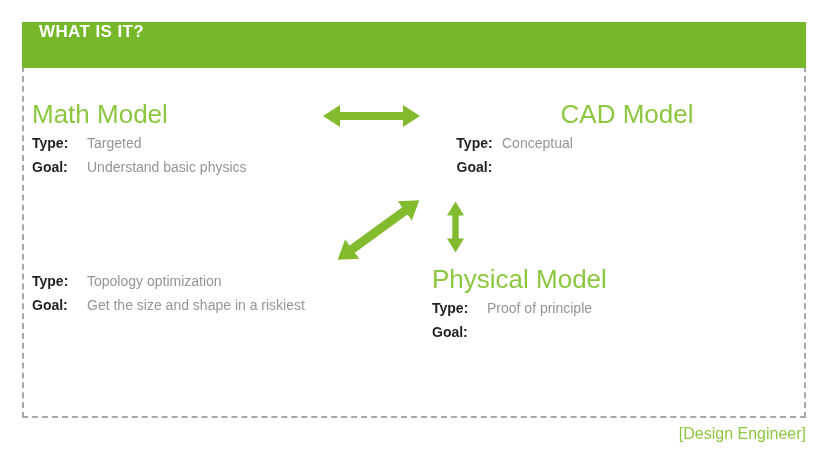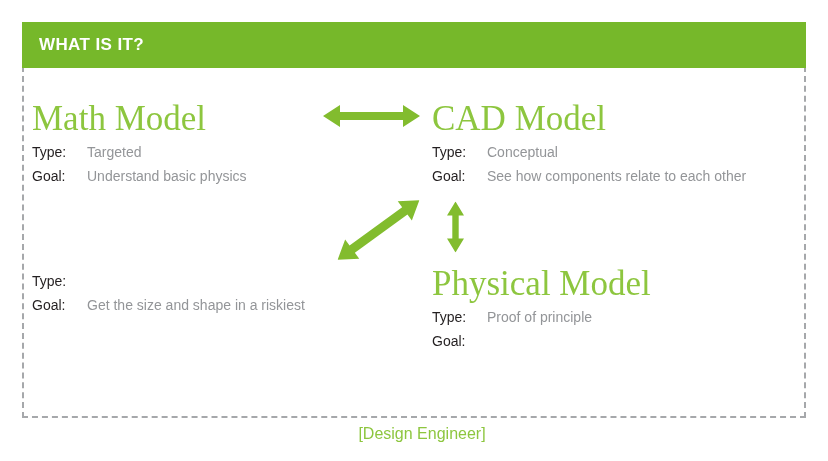"WHAT IS IT?" .title-bar { align-items: center -> none }
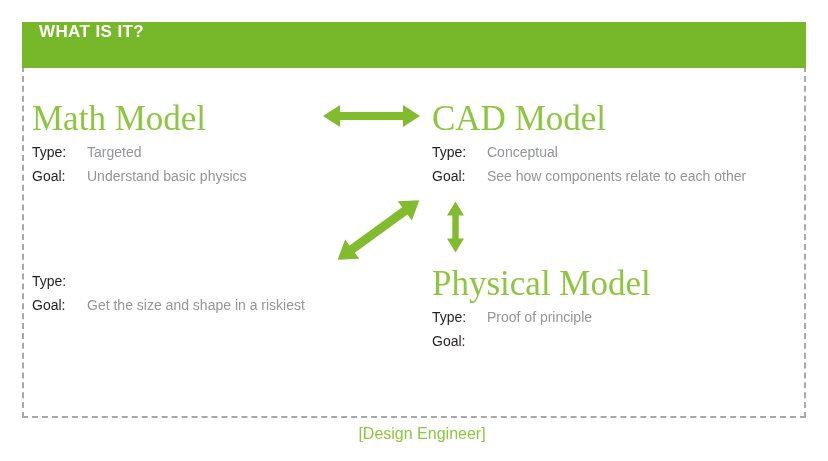"Math Model" .quad h2 { font-family: Liberation Serif, serif -> none; font-size: 35px -> 26px }
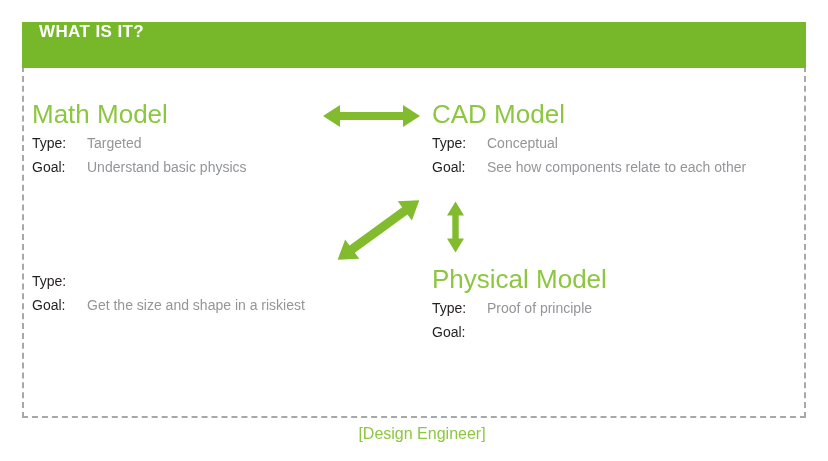"CAD Model" #q-cad { left: 432px -> 447px; text-align: none -> center }
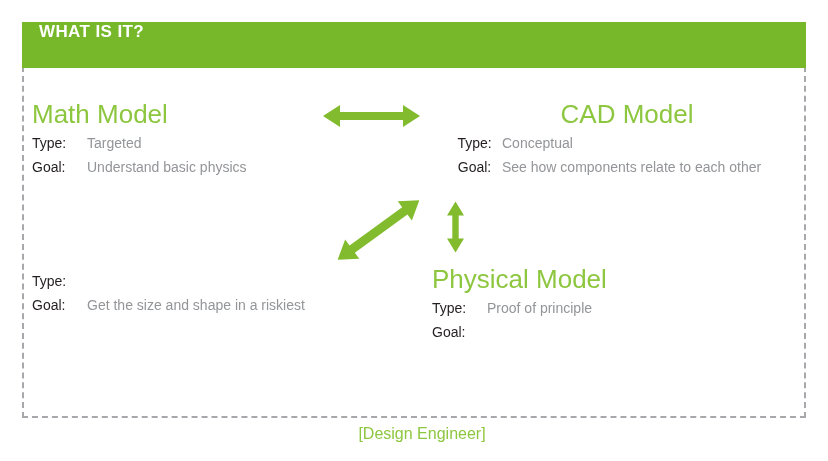"Type:" .row .label { font-weight: normal -> bold }
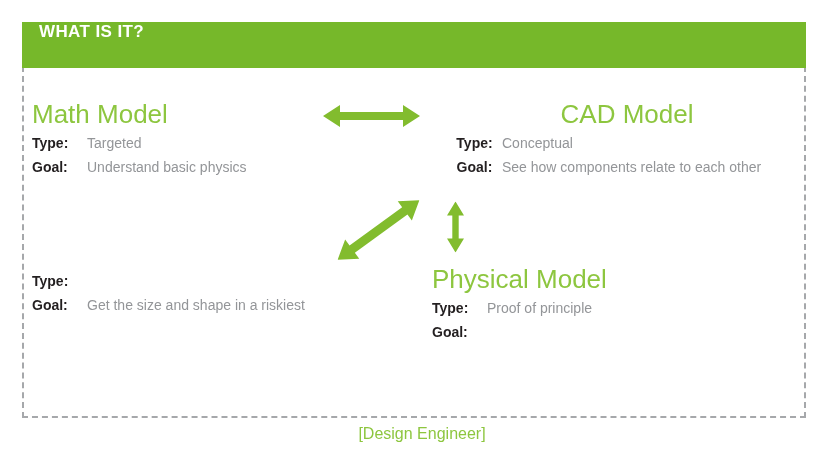"See how components relate to" span.value { html: <span>See how components relate to each other</span> -> none }
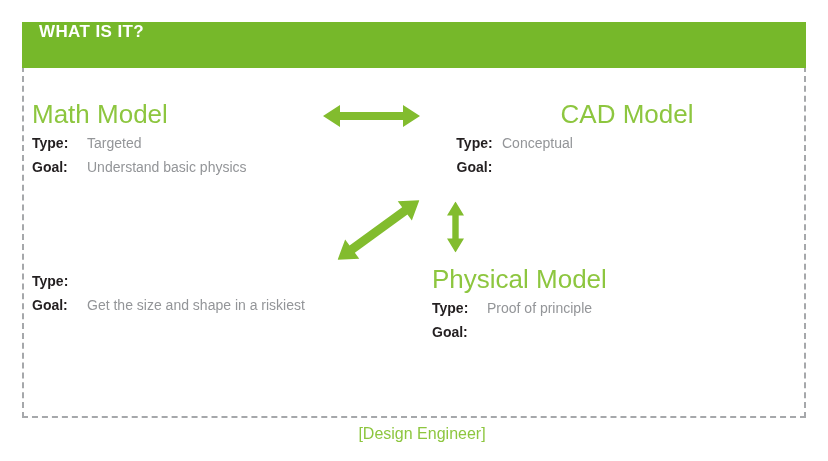"Topology optimization" span.value { html: none -> <span>Topology optimization</span> }
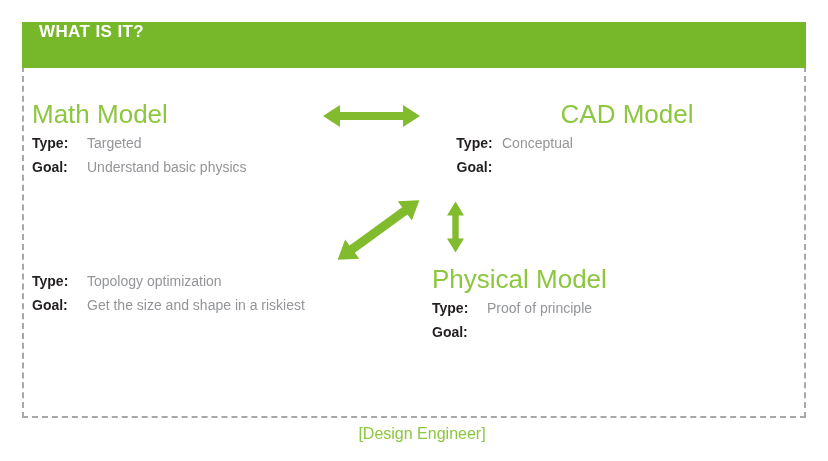"[Design Engineer]" .credit { left: 30px -> 22px; text-align: center -> right }
